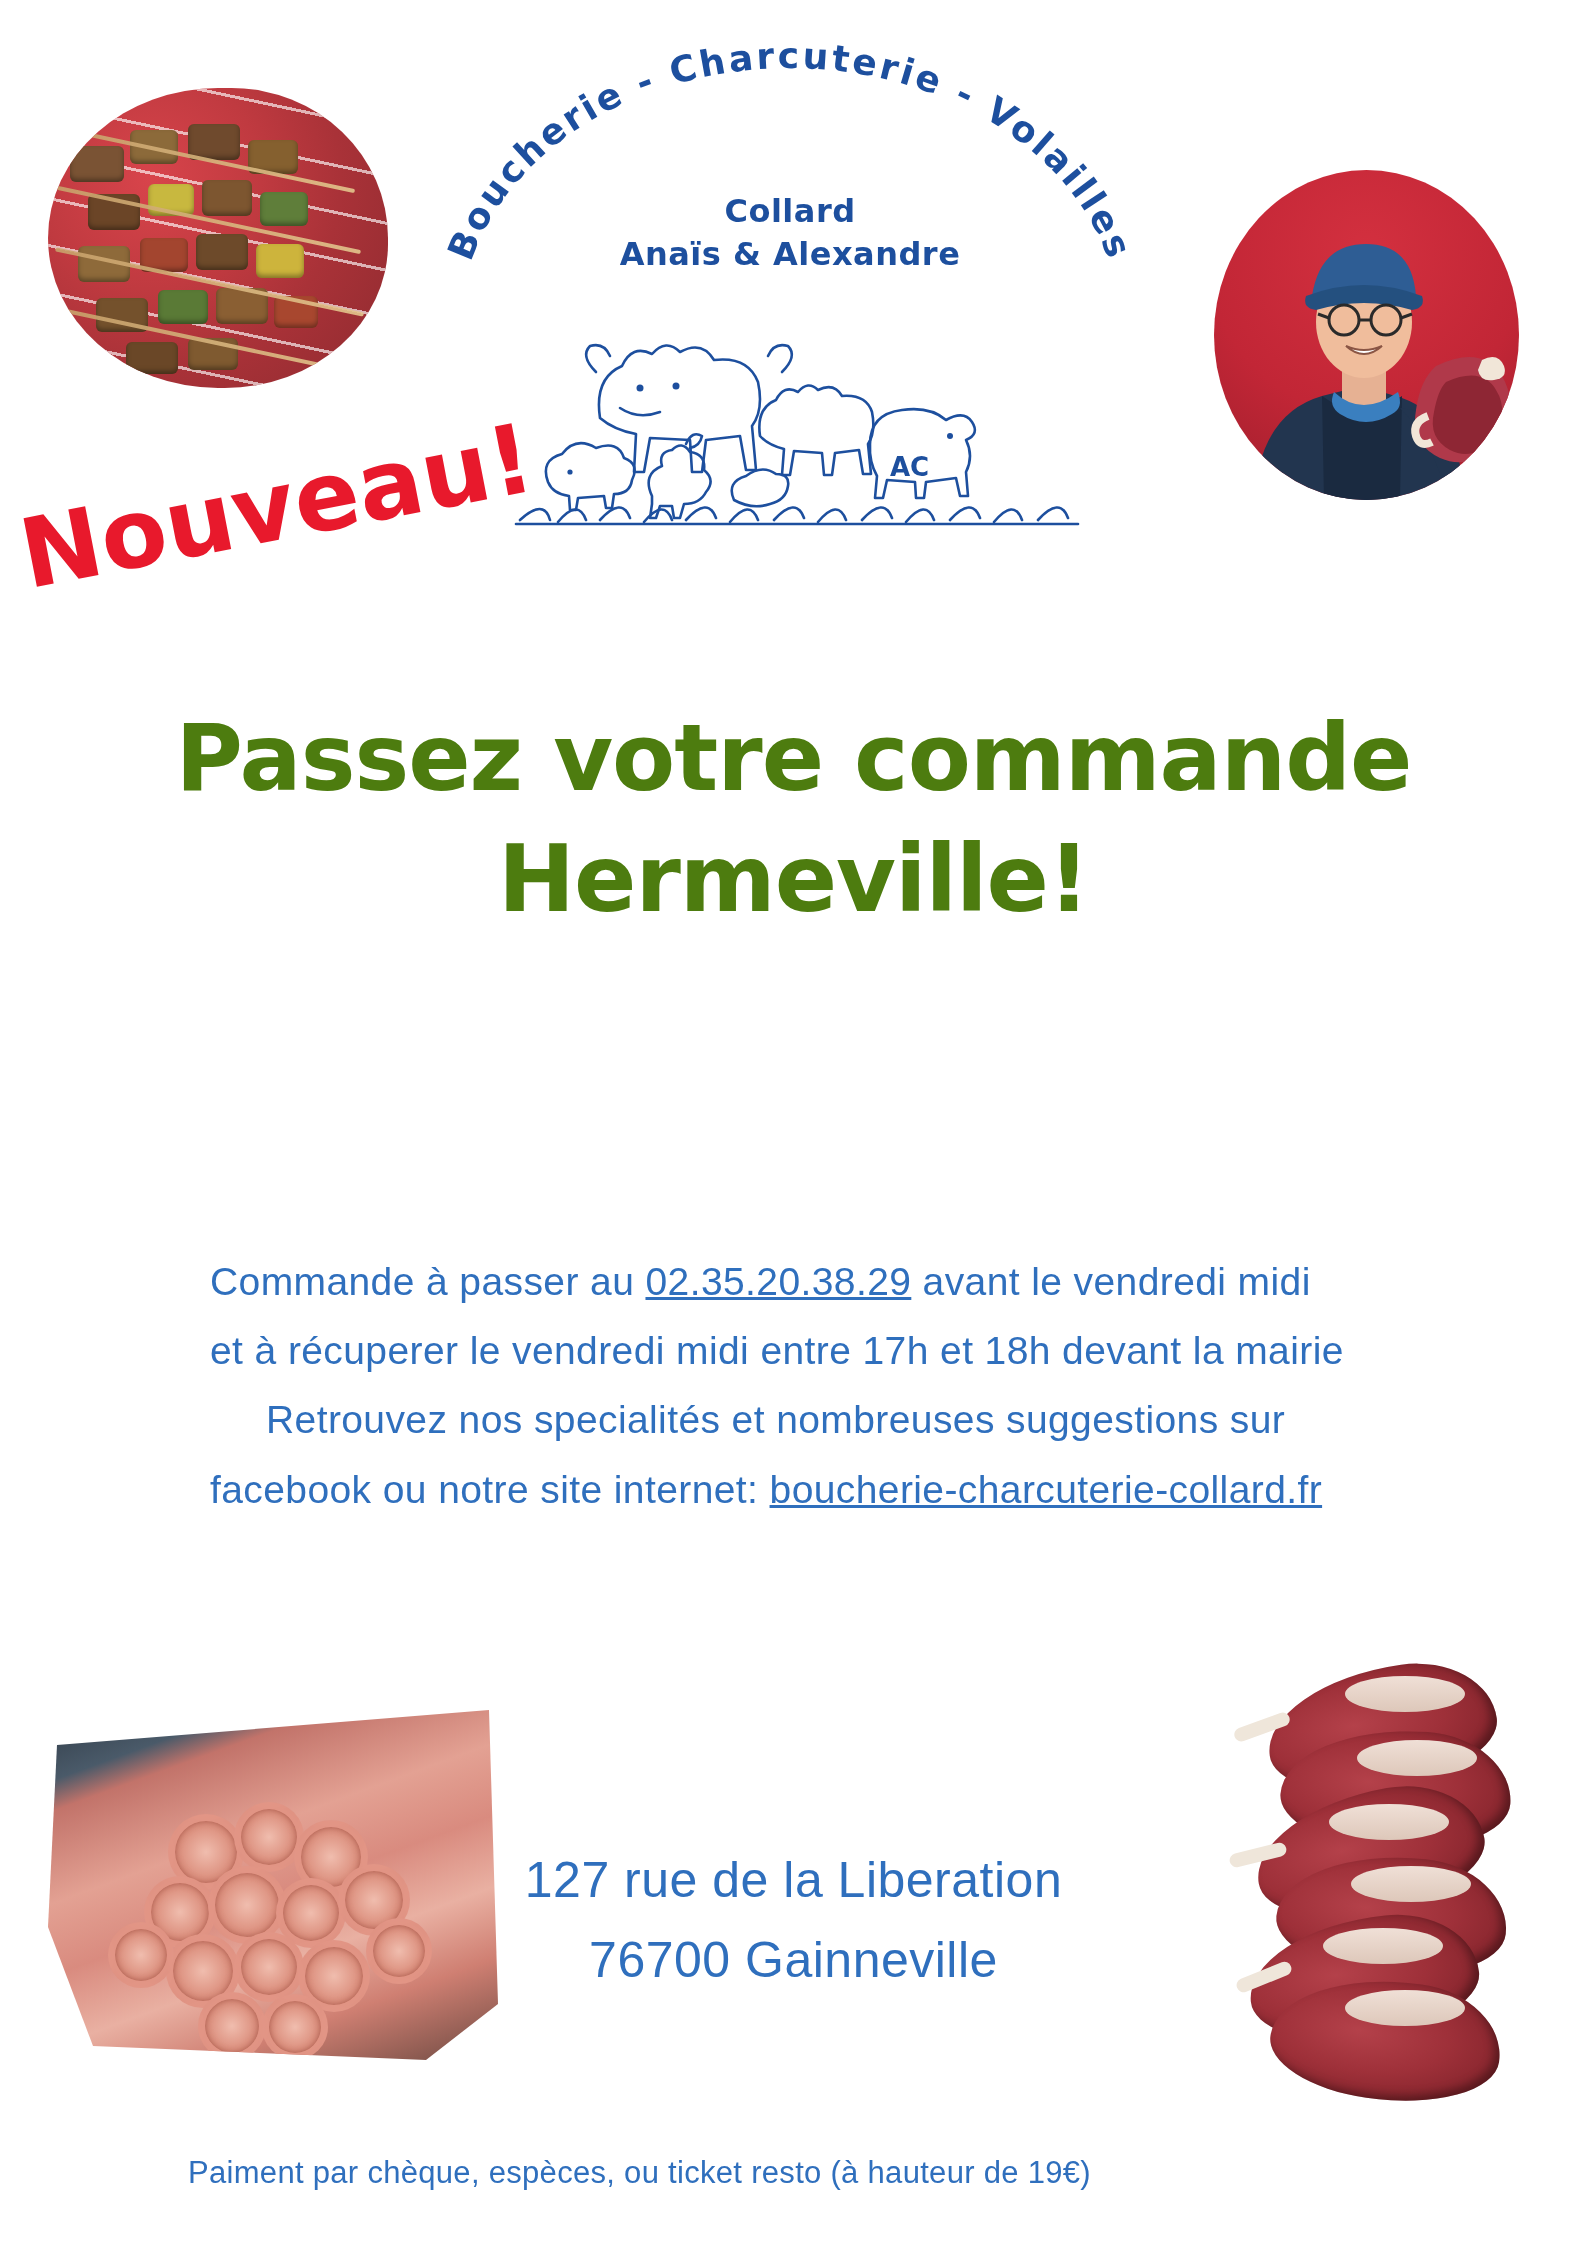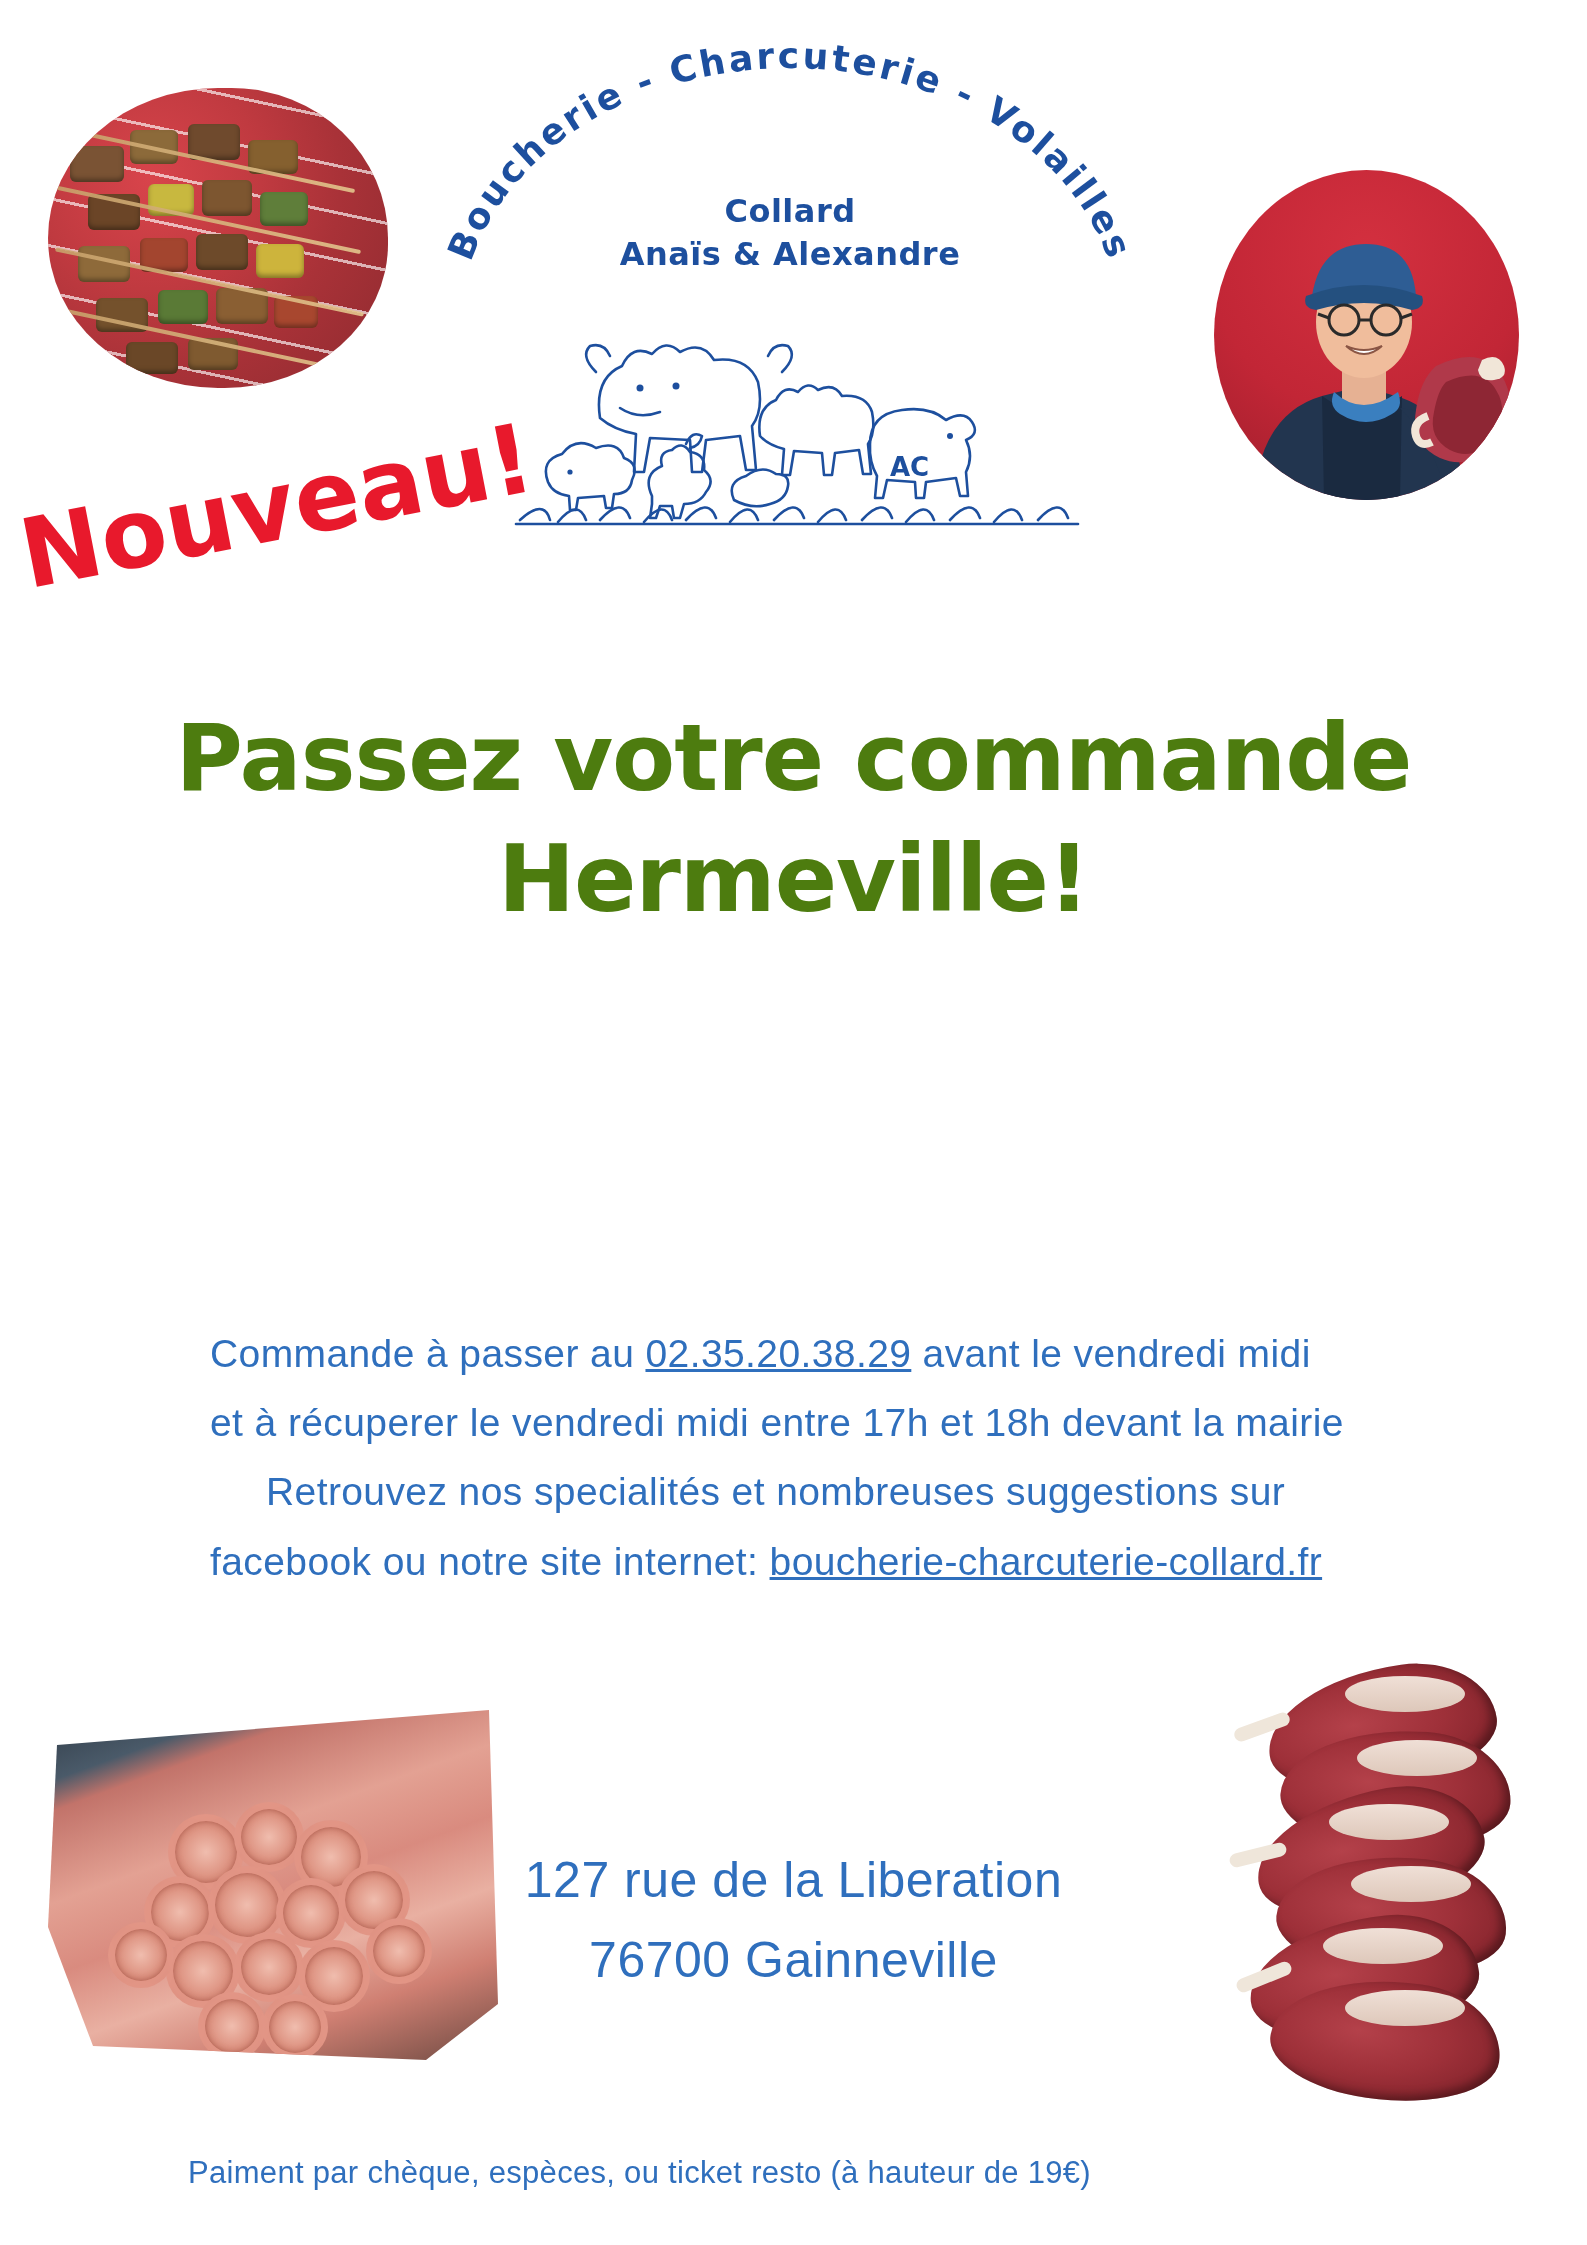"Commande à passer au 02.35.20.38.29" .body-text { top: 1322px -> 1250px }
